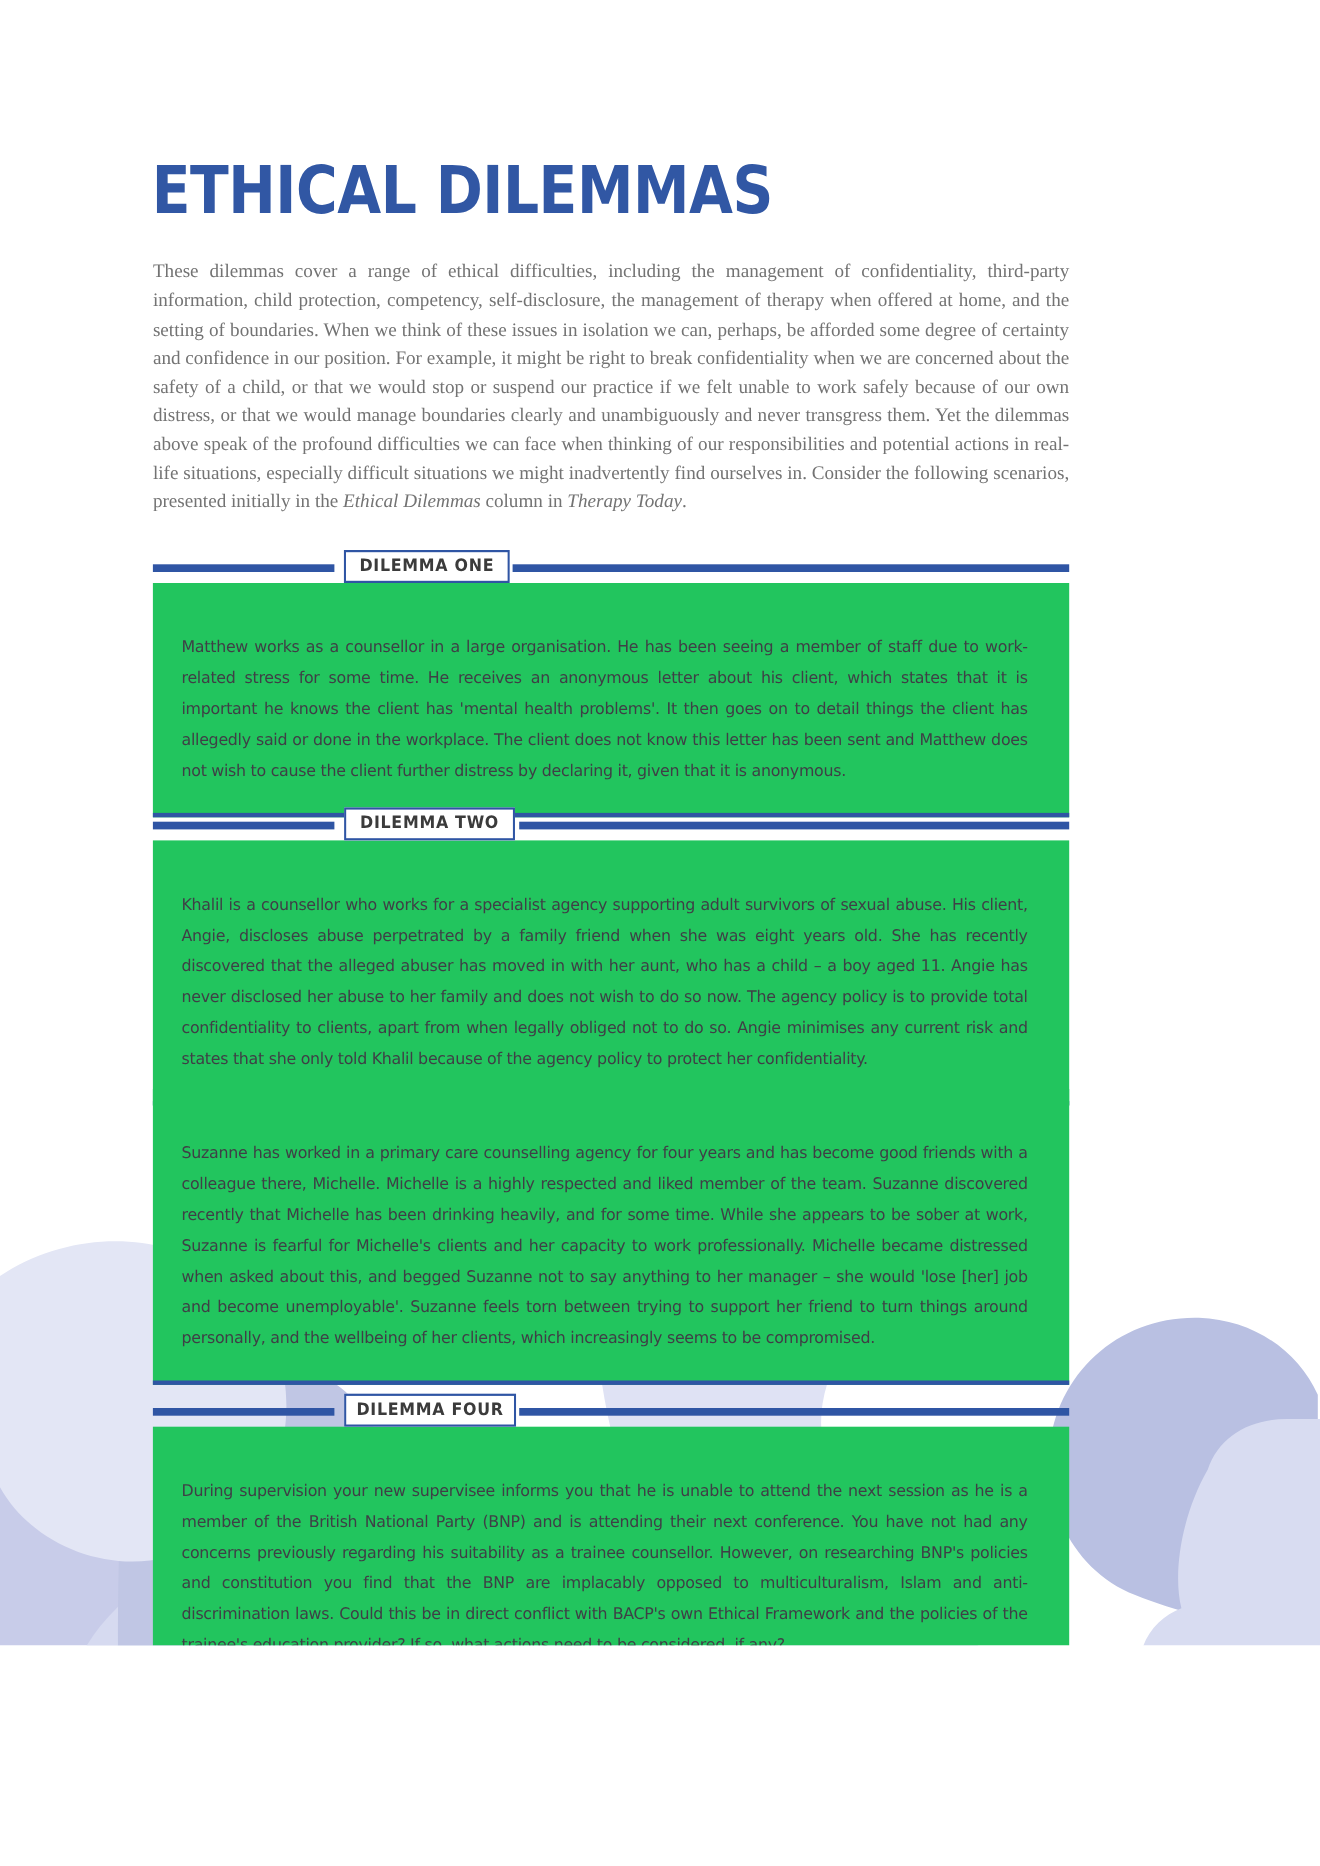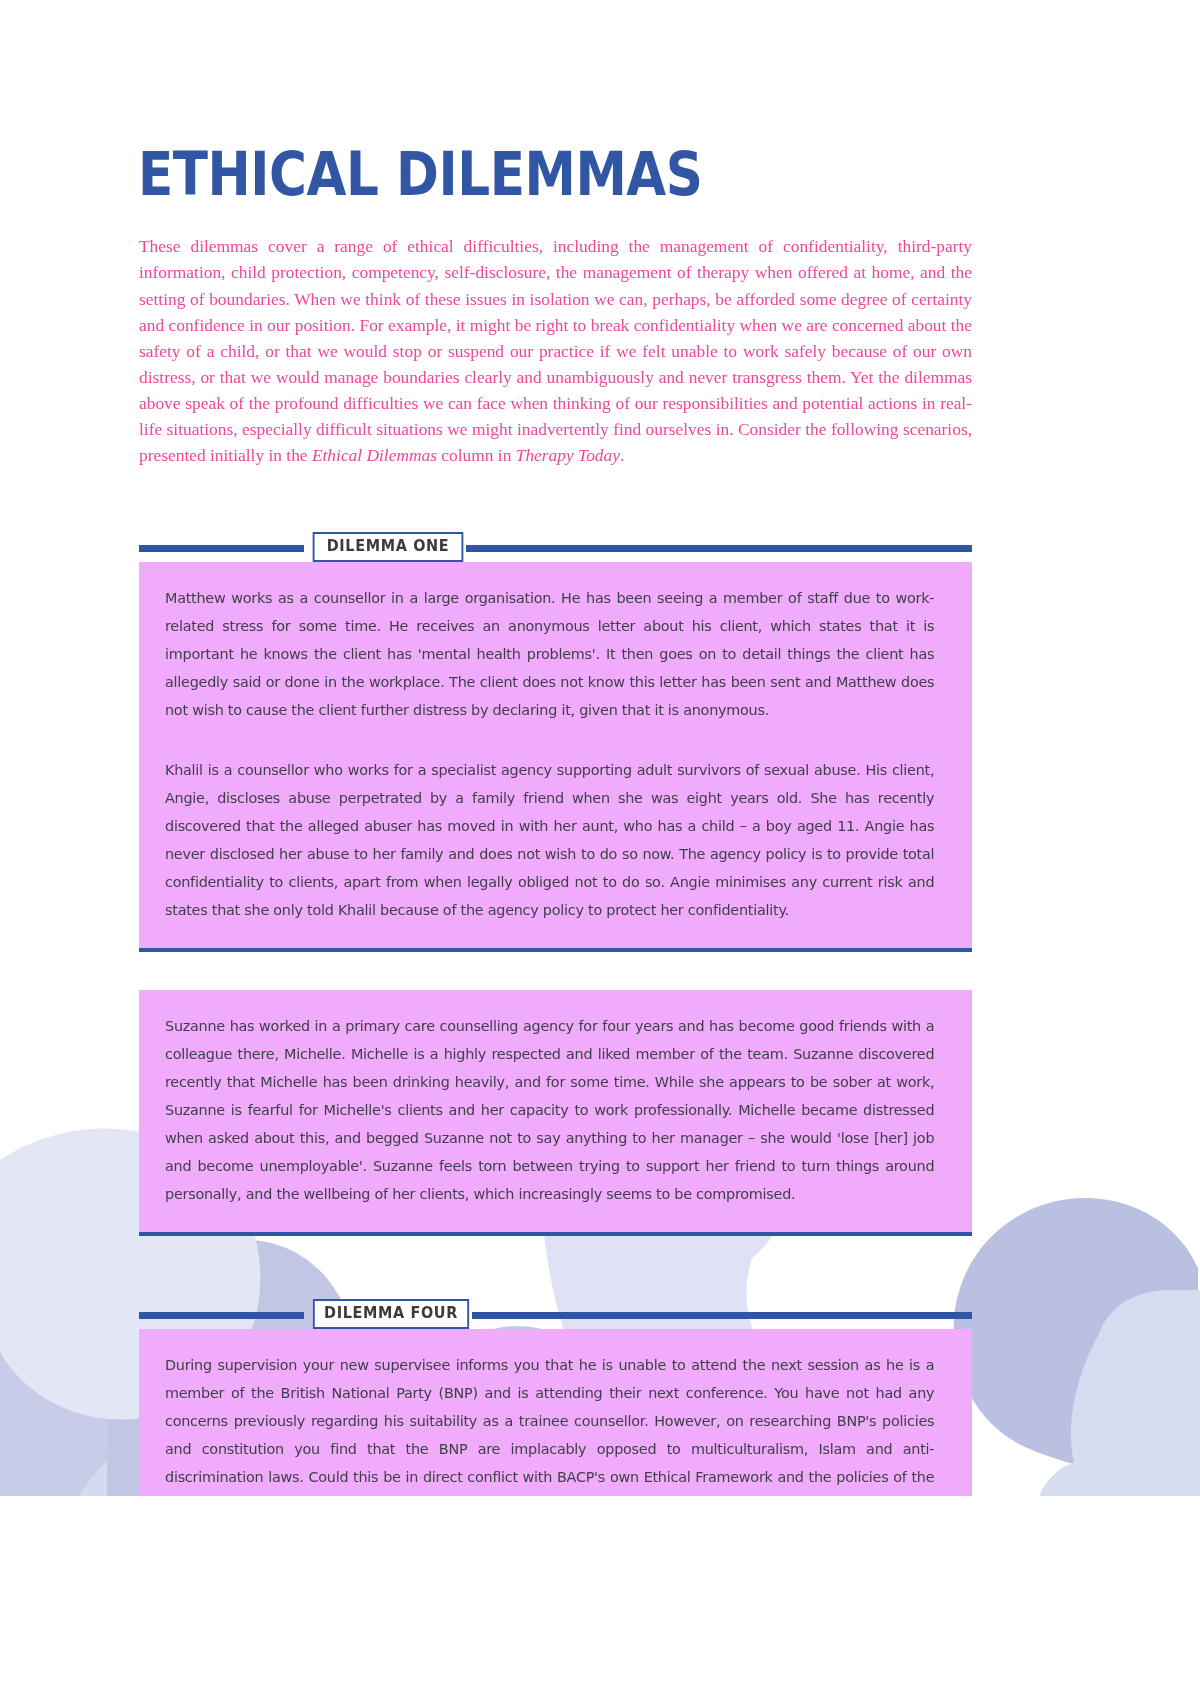"These dilemmas cover a range" .intro { color: #ec4899 -> #737373 }
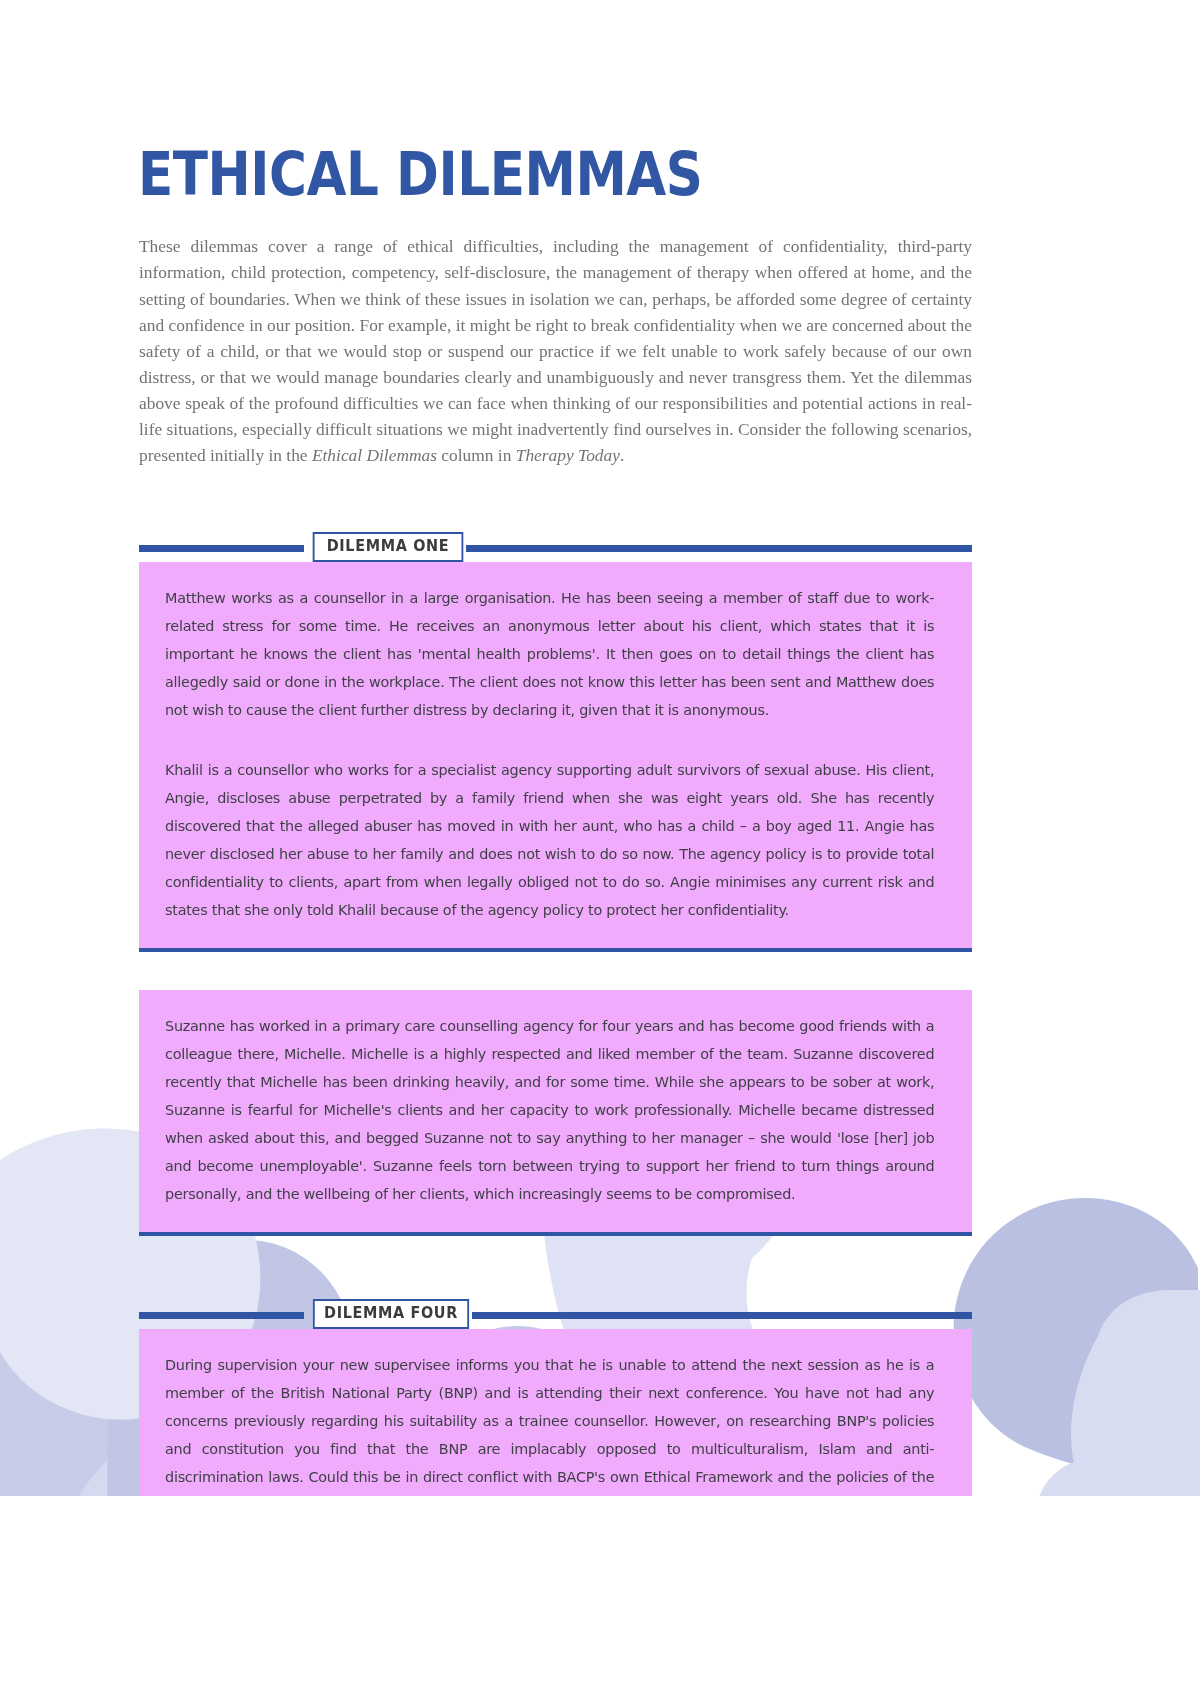"DILEMMA ONE" .dilemma-head { margin-top: 32px -> none }
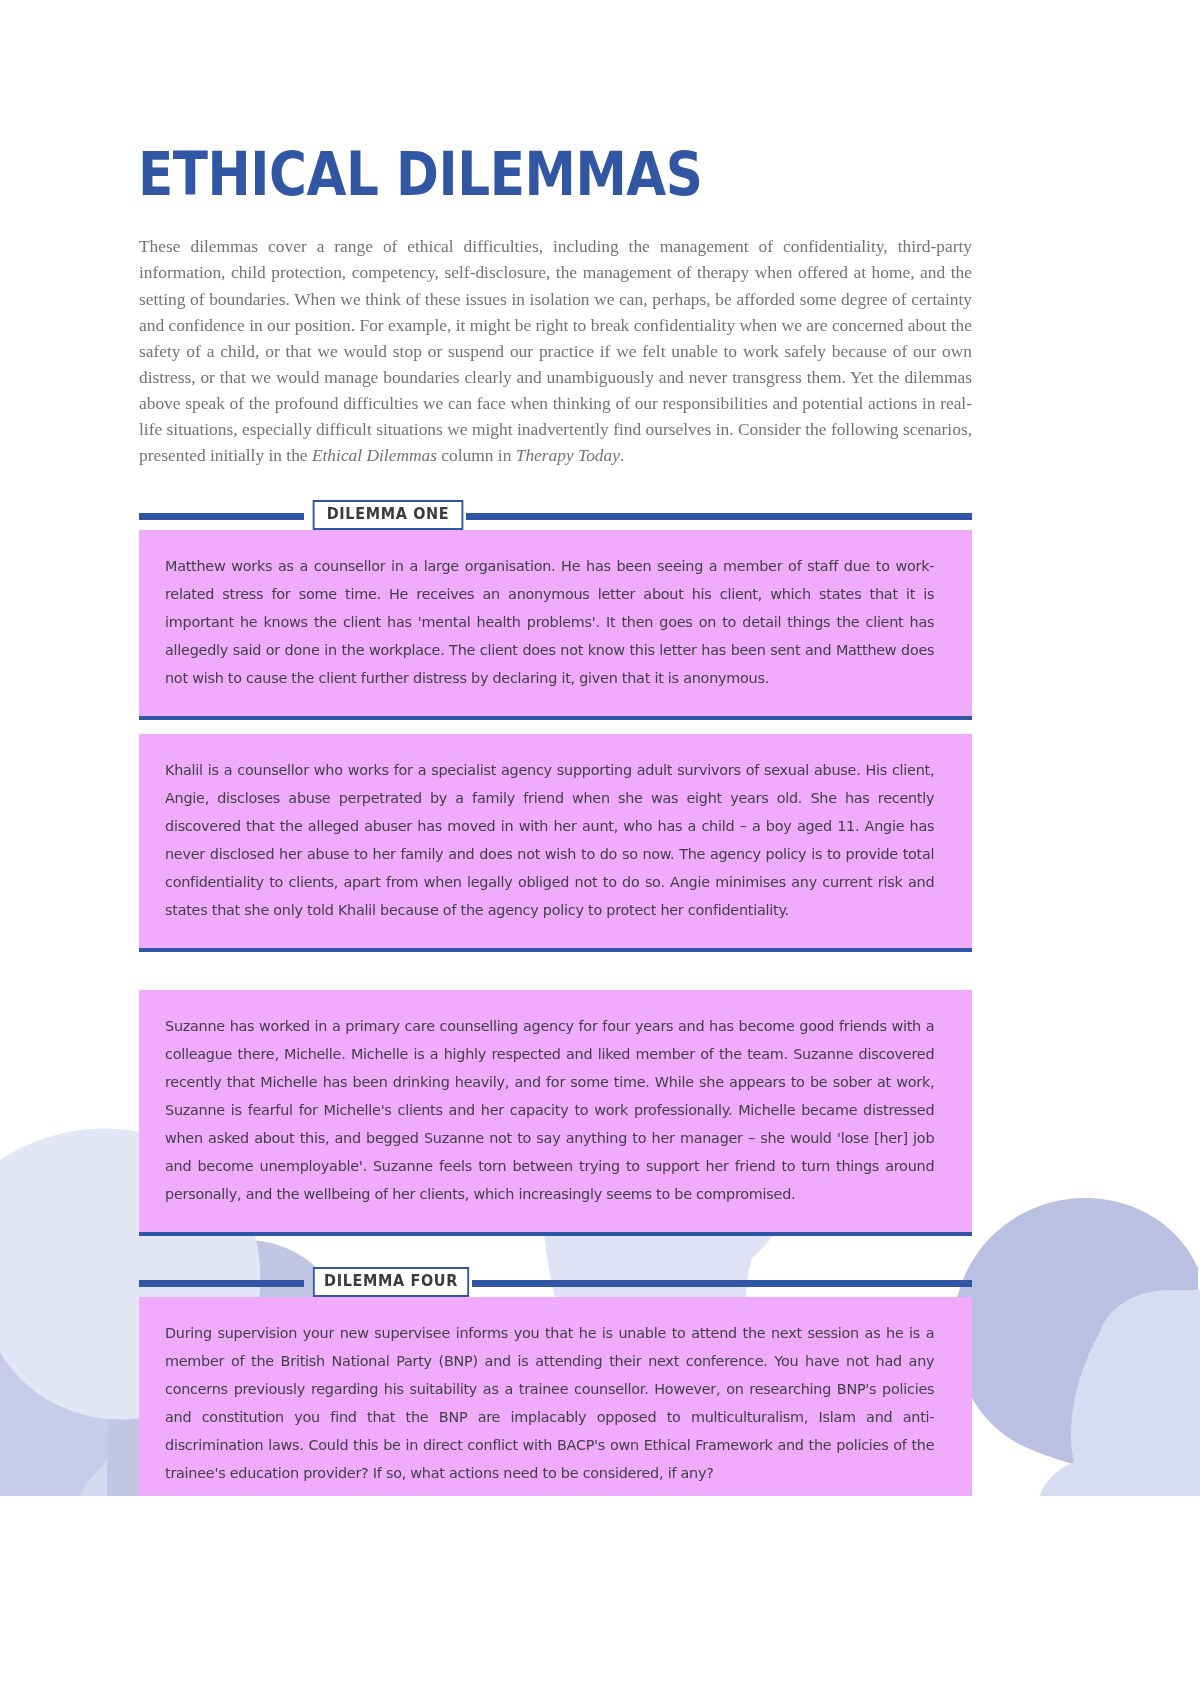"Matthew works as a counsellor" .dilemma-body { background: #f0abfc -> #22c55e; padding: 22px 26px 24px 26px -> 45px 26px 24px 26px }
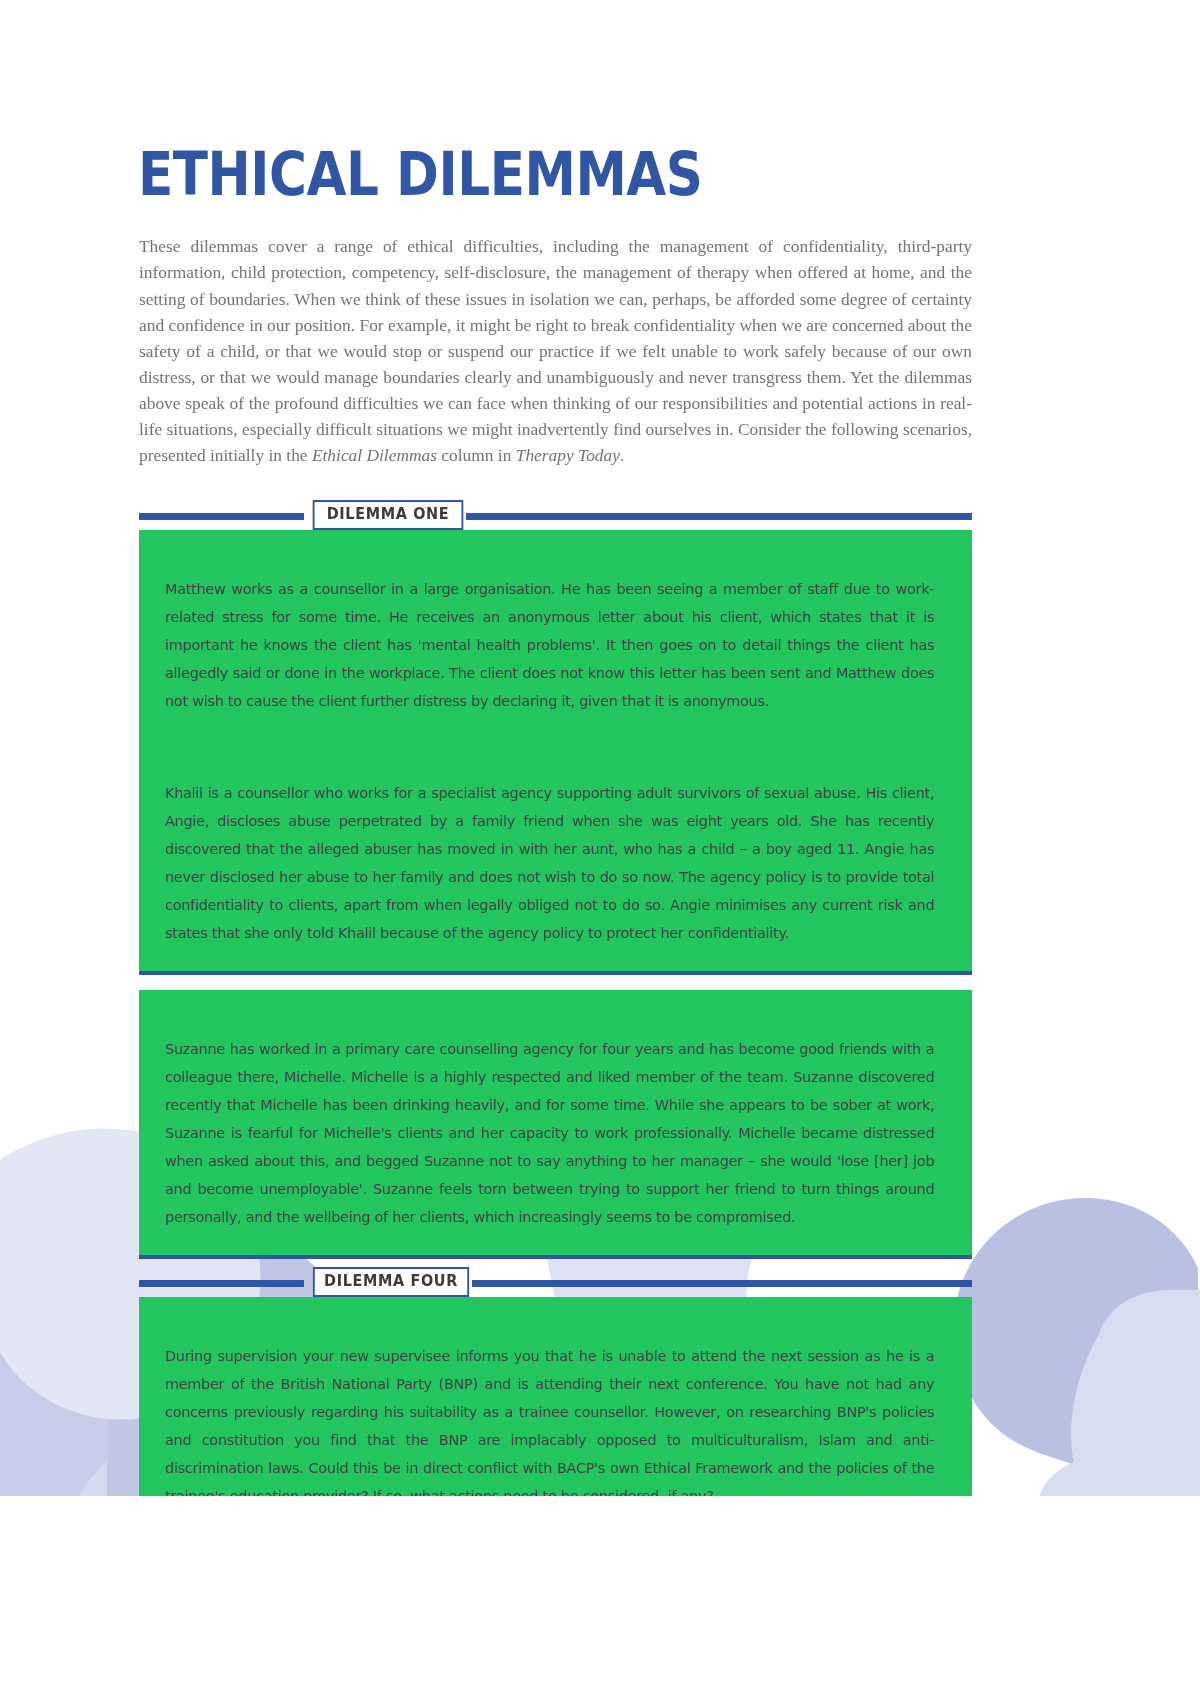"DILEMMA TWO" div.dilemma-head { html: none -> <div> <div></div> <div></div> <div>DILEMMA TWO</div> </div> }
